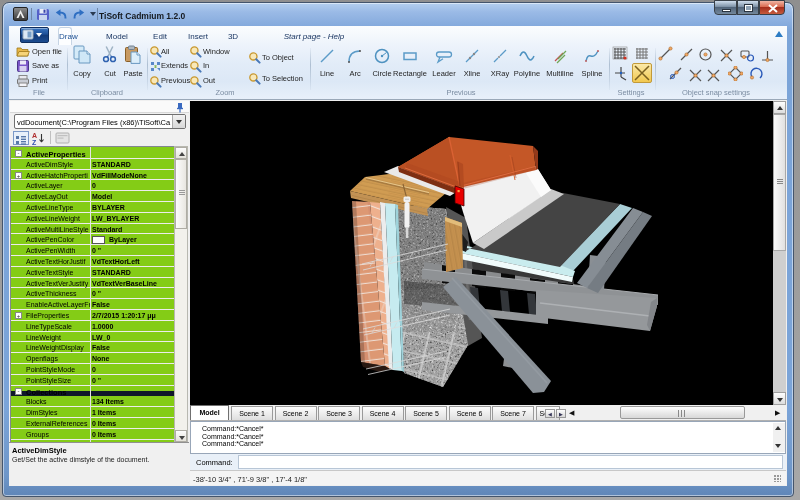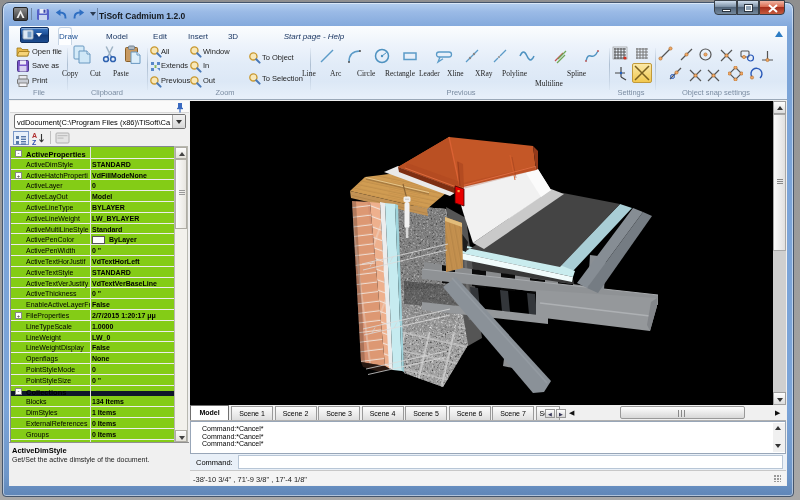"Copy" .rlblc { font-family: Liberation Serif, serif -> none; text-align: none -> center }
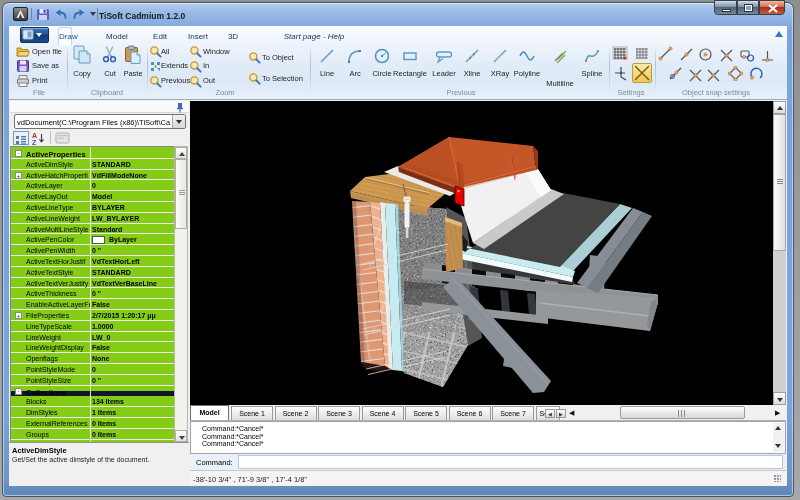"Multiline" div.ab { top: 79px -> 69px }
